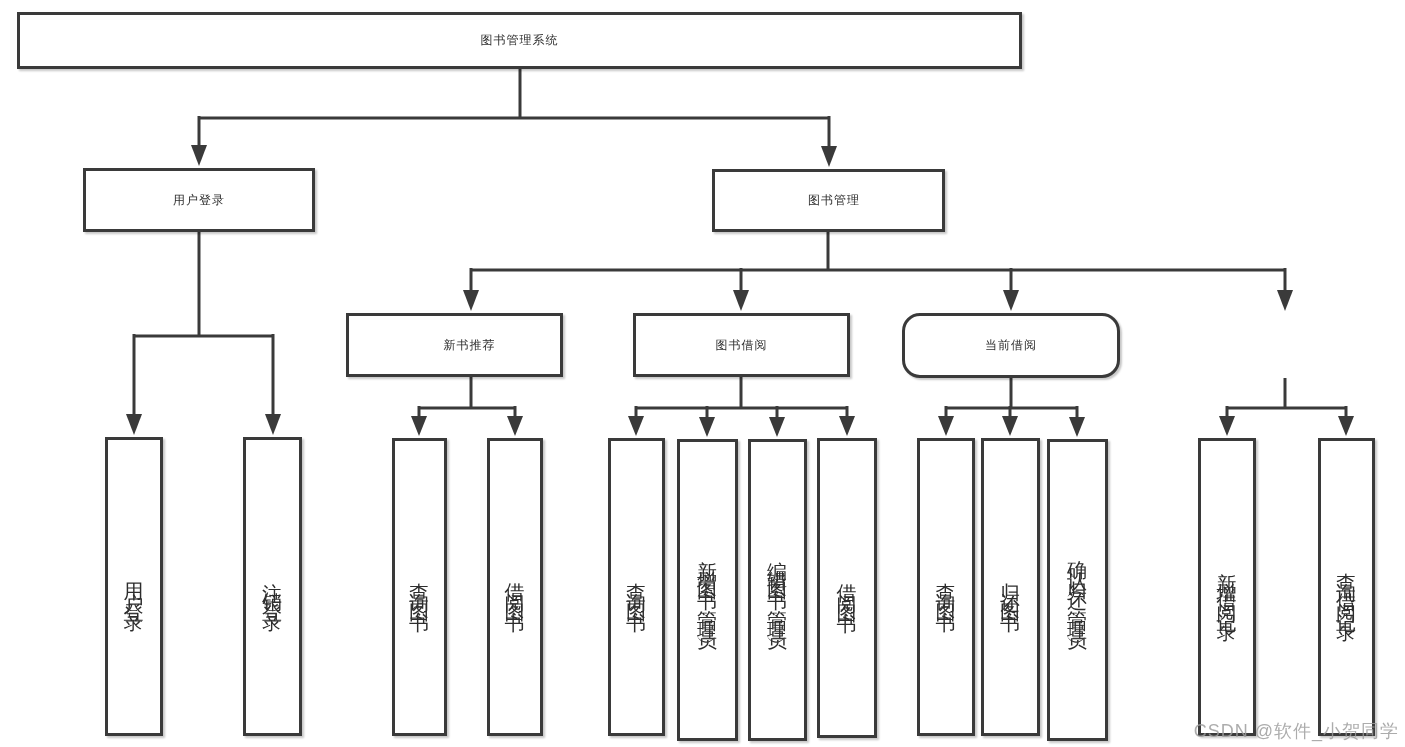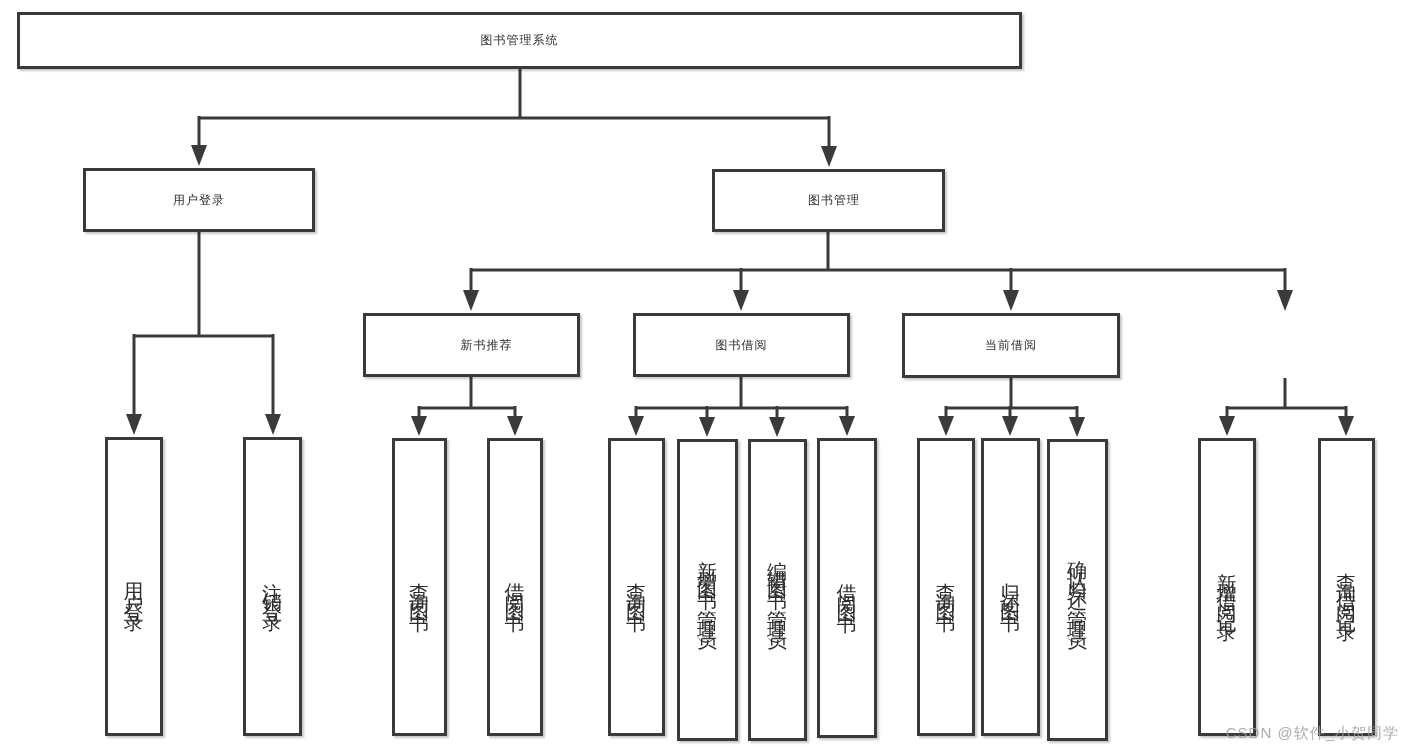"新书推荐" div.box { left: 363px -> 346px }
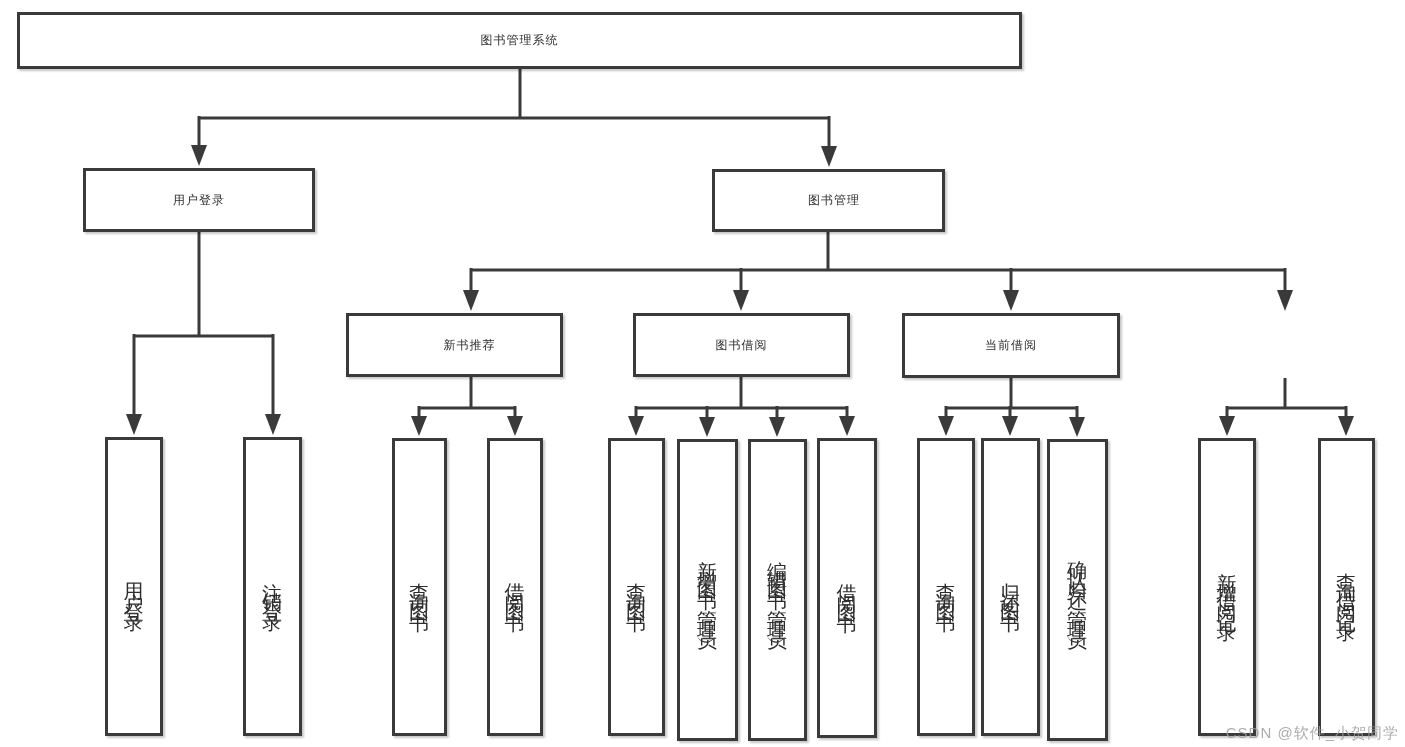"当前借阅" div.box { border-radius: none -> 18px }
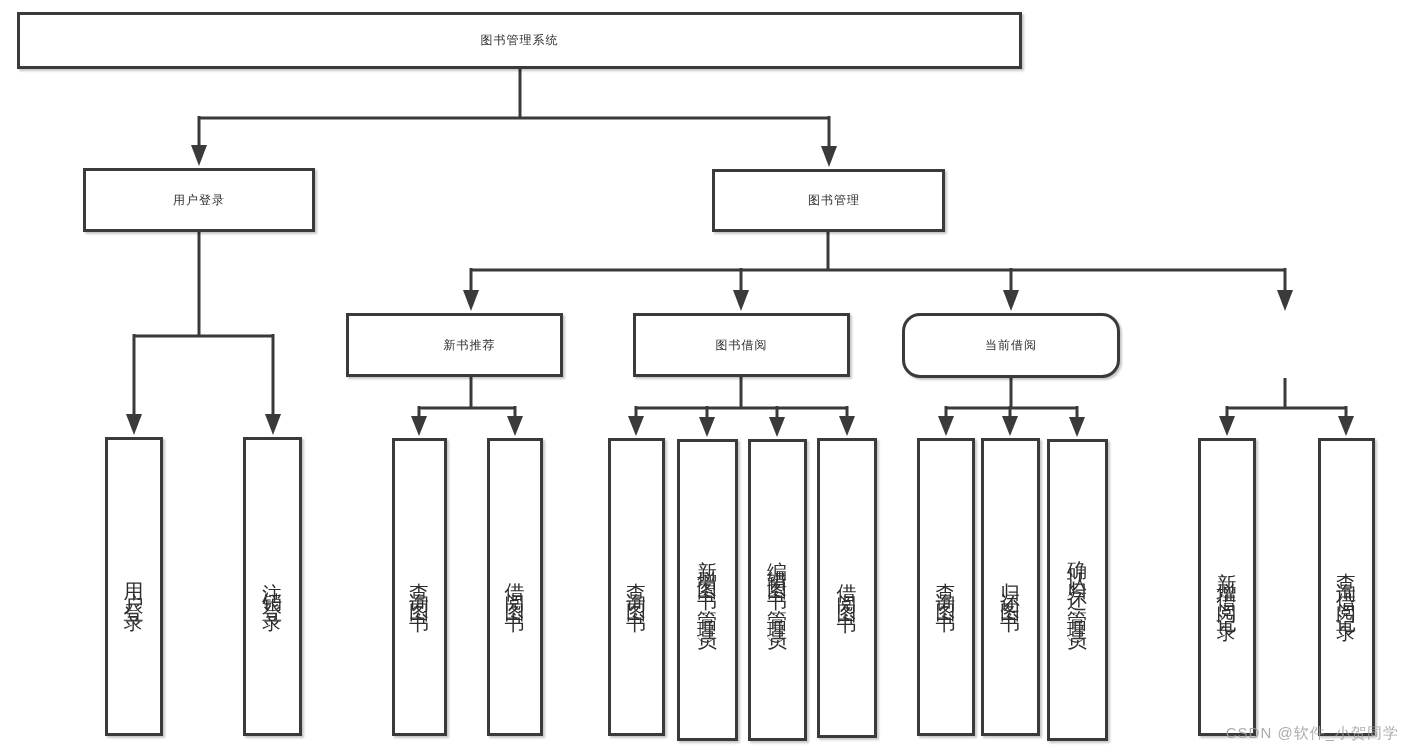"CSDN @软件_小贺同学" #watermark { font-size: 15px -> 18px }
